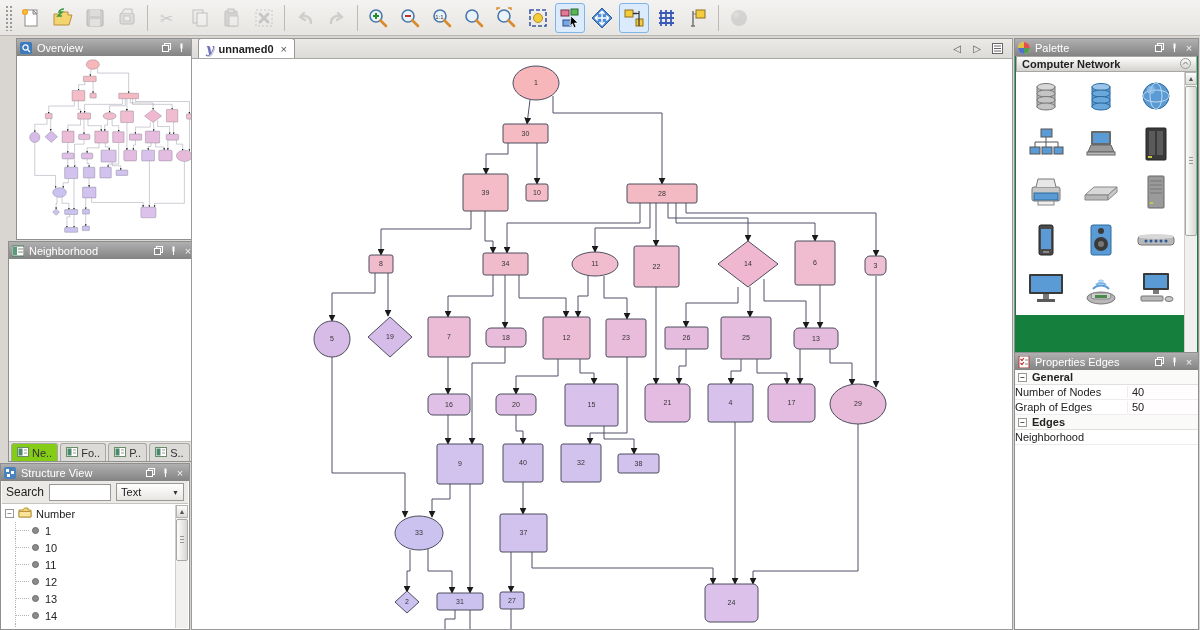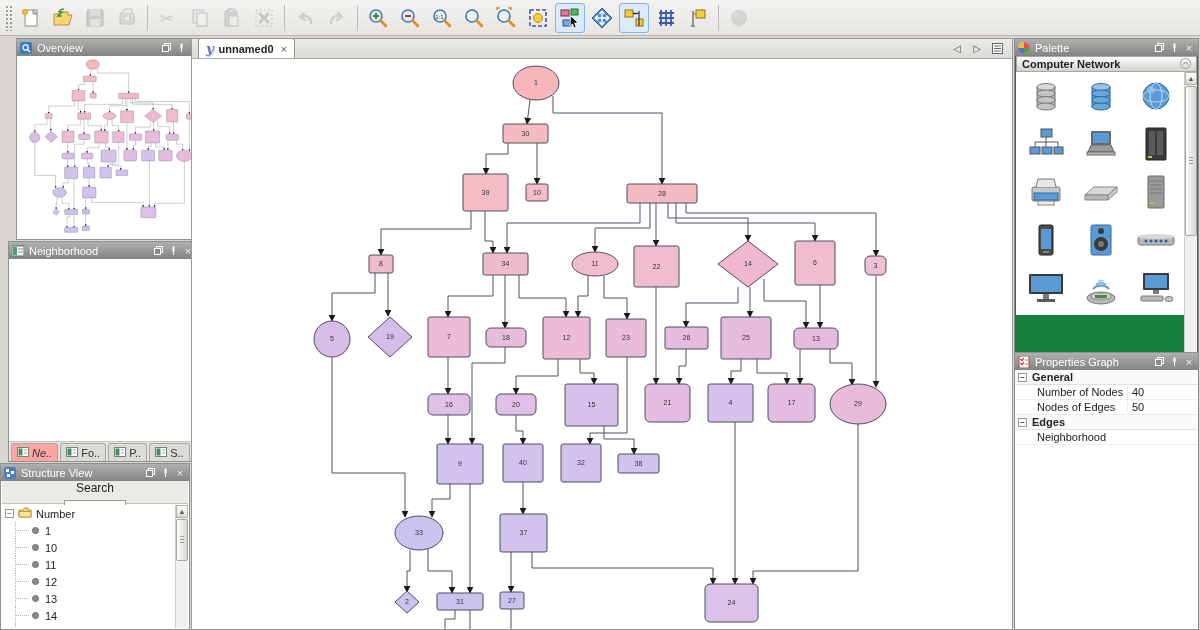"Properties Graph" span.tname { text: Graph -> Edges }
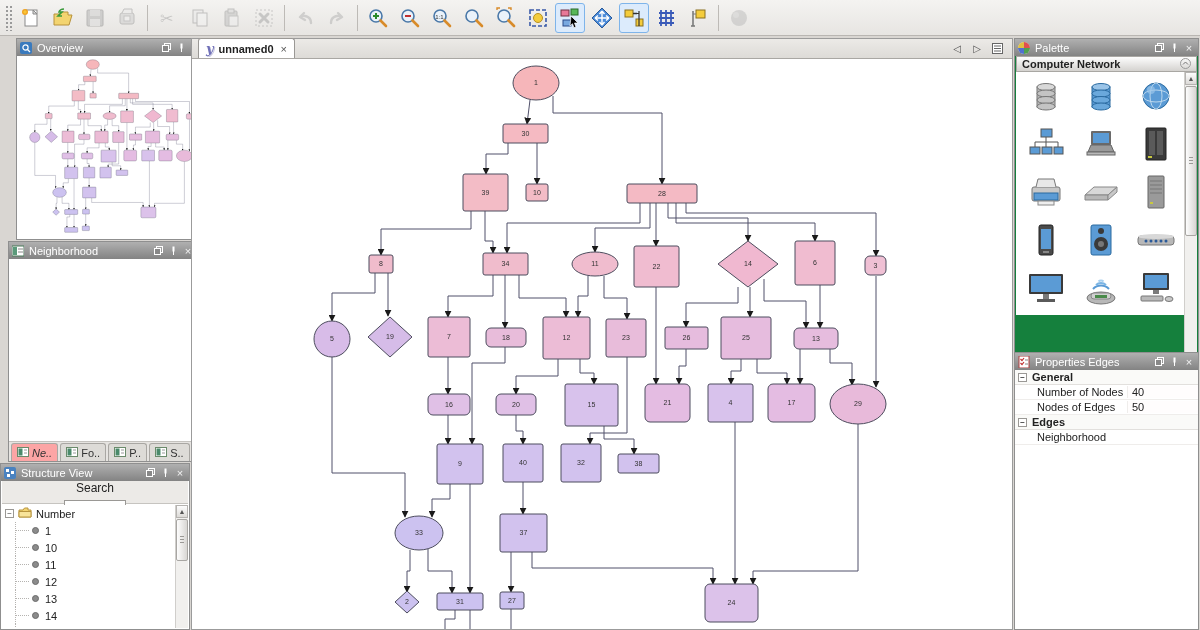"Number of Nodes" .prop-label { padding-left: 22px -> none }
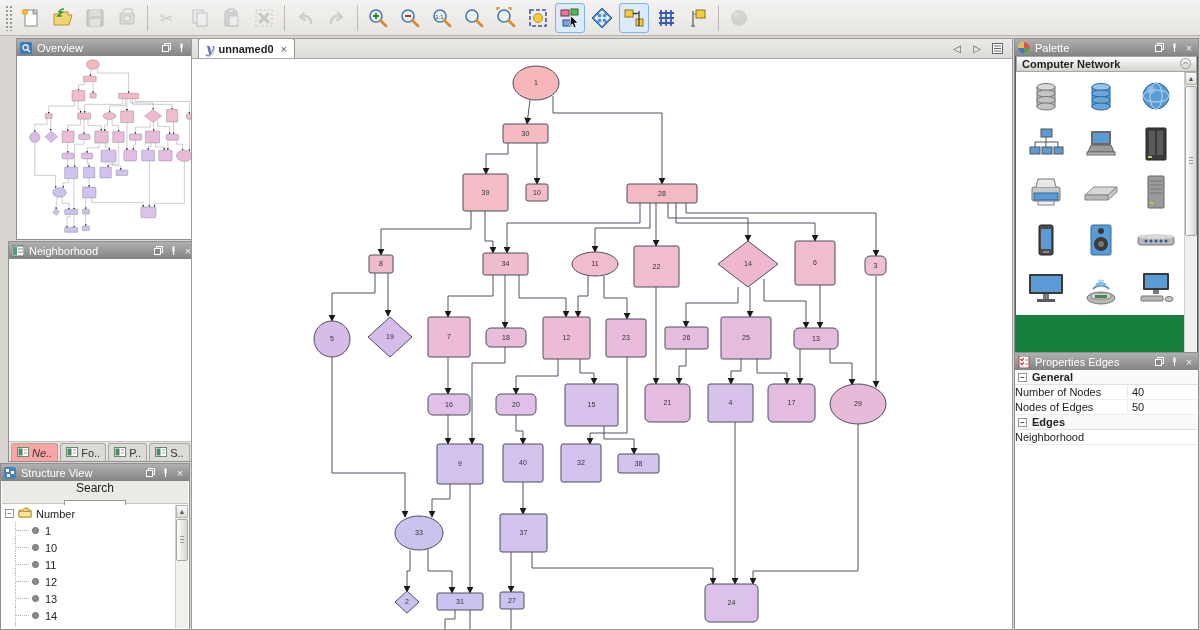"Nodes of Edges" span.prop-label { text: Nodes -> Graph }
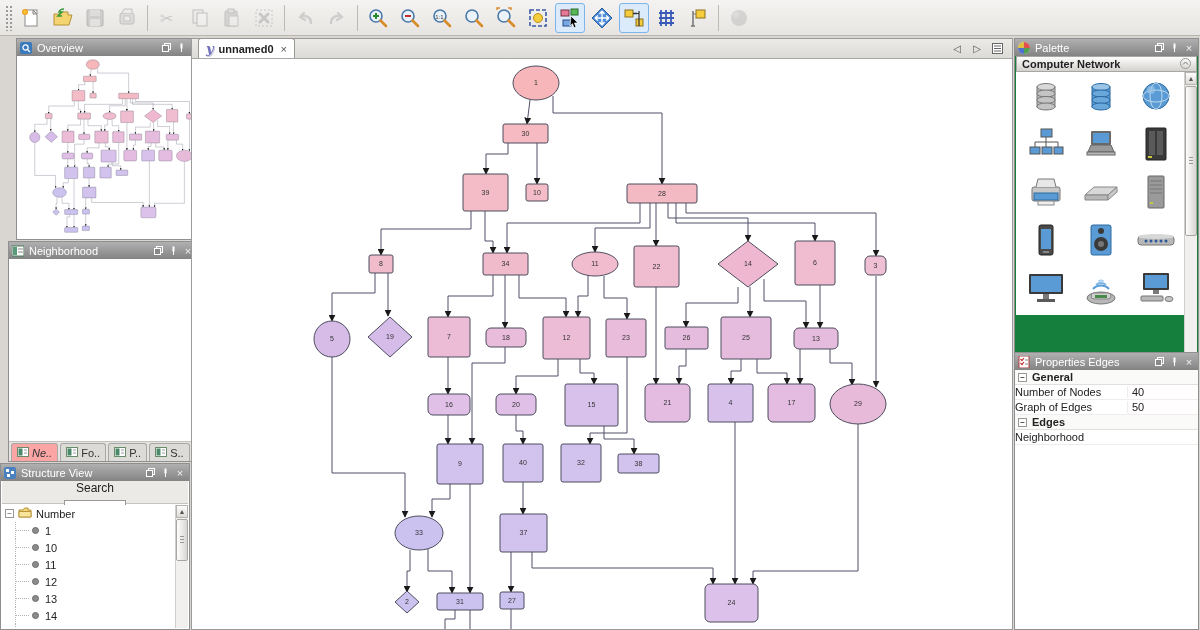"Ne.." .mini-tab.active { background: #fca5a5 -> #84cc16; font-style: italic -> none }
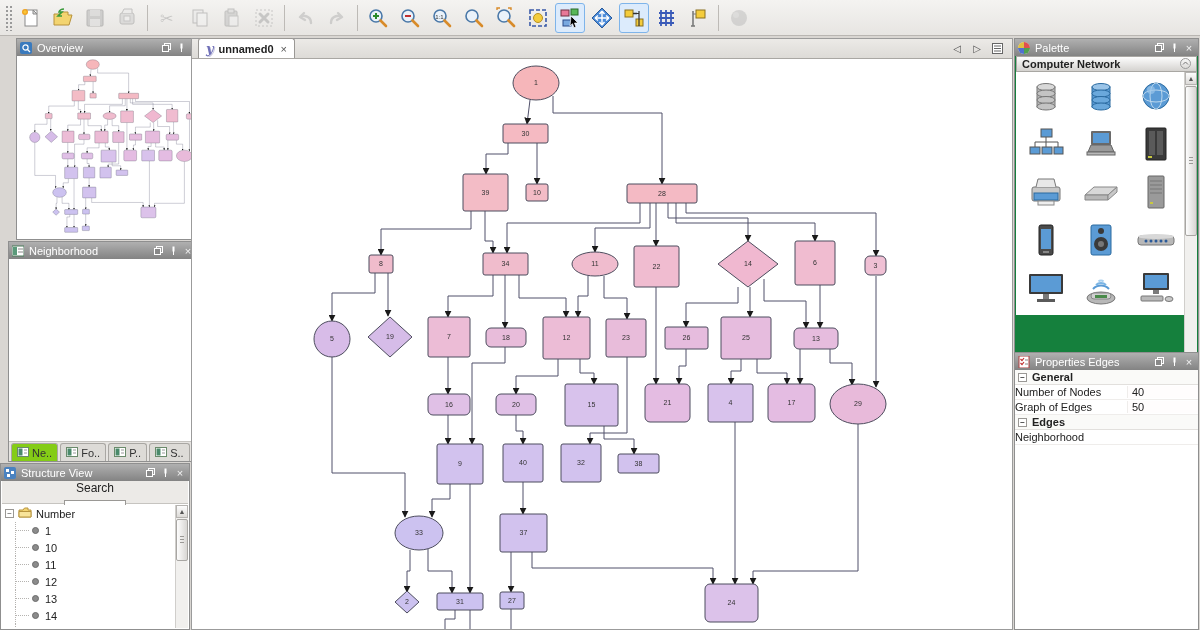"Search" #struct-search { flex-direction: column -> none }
